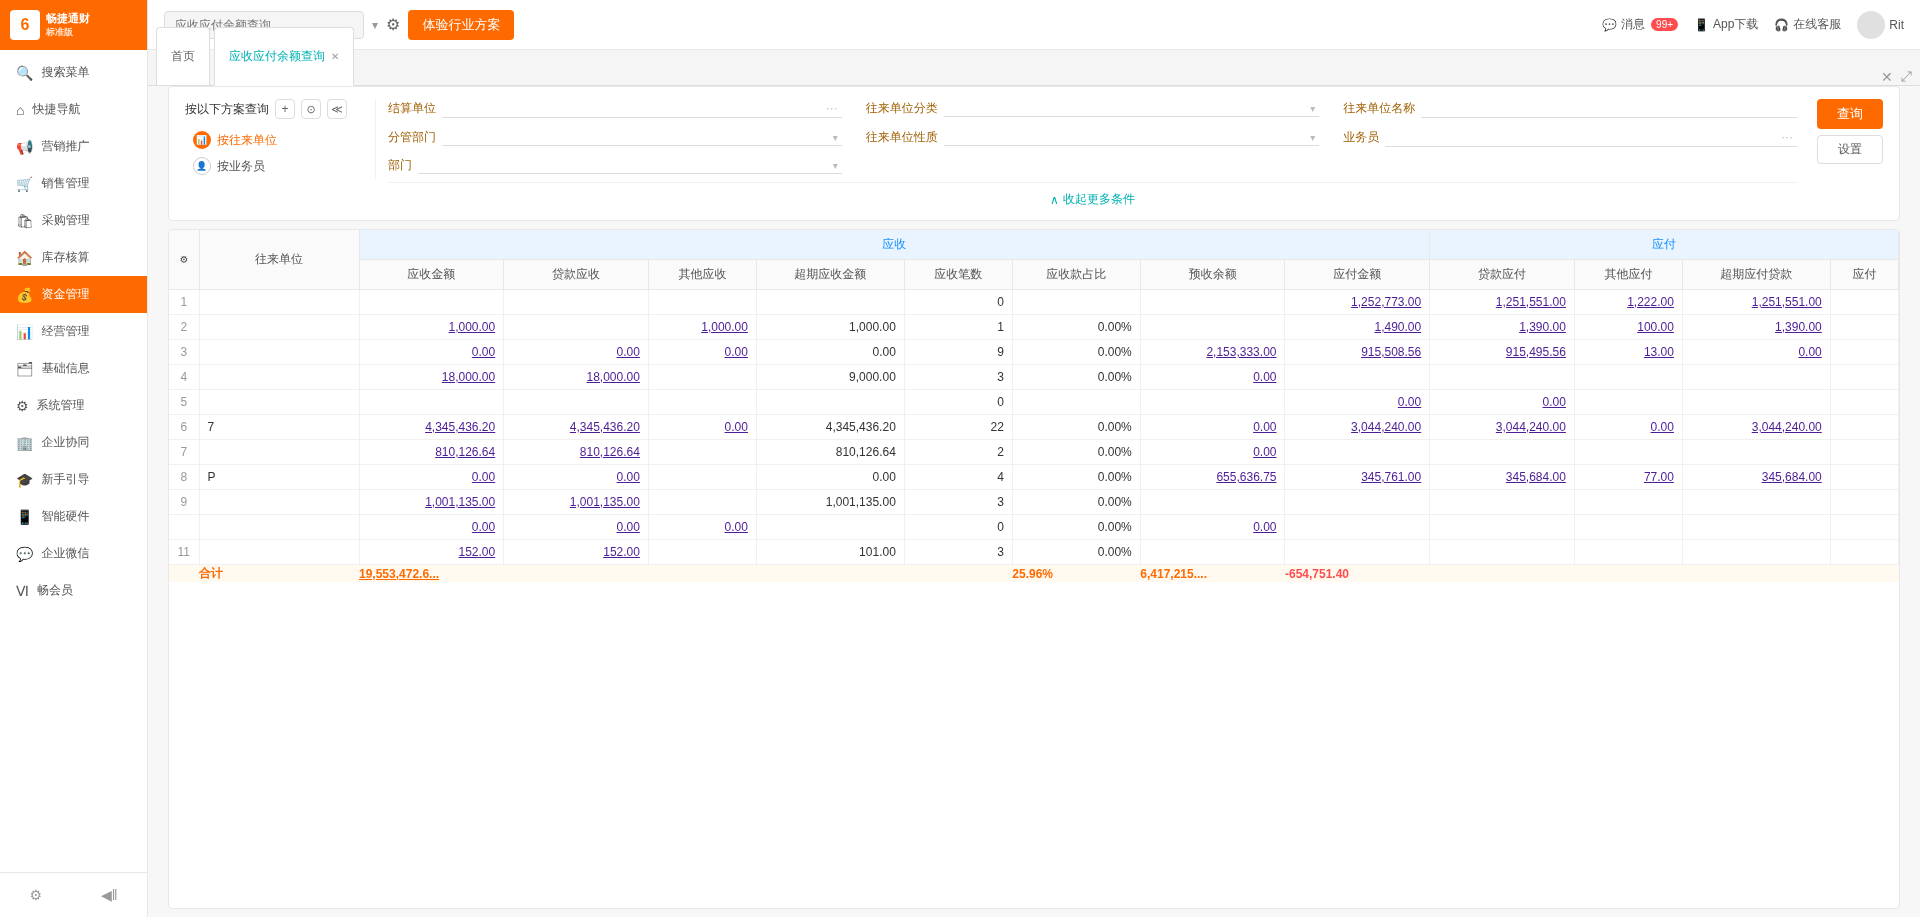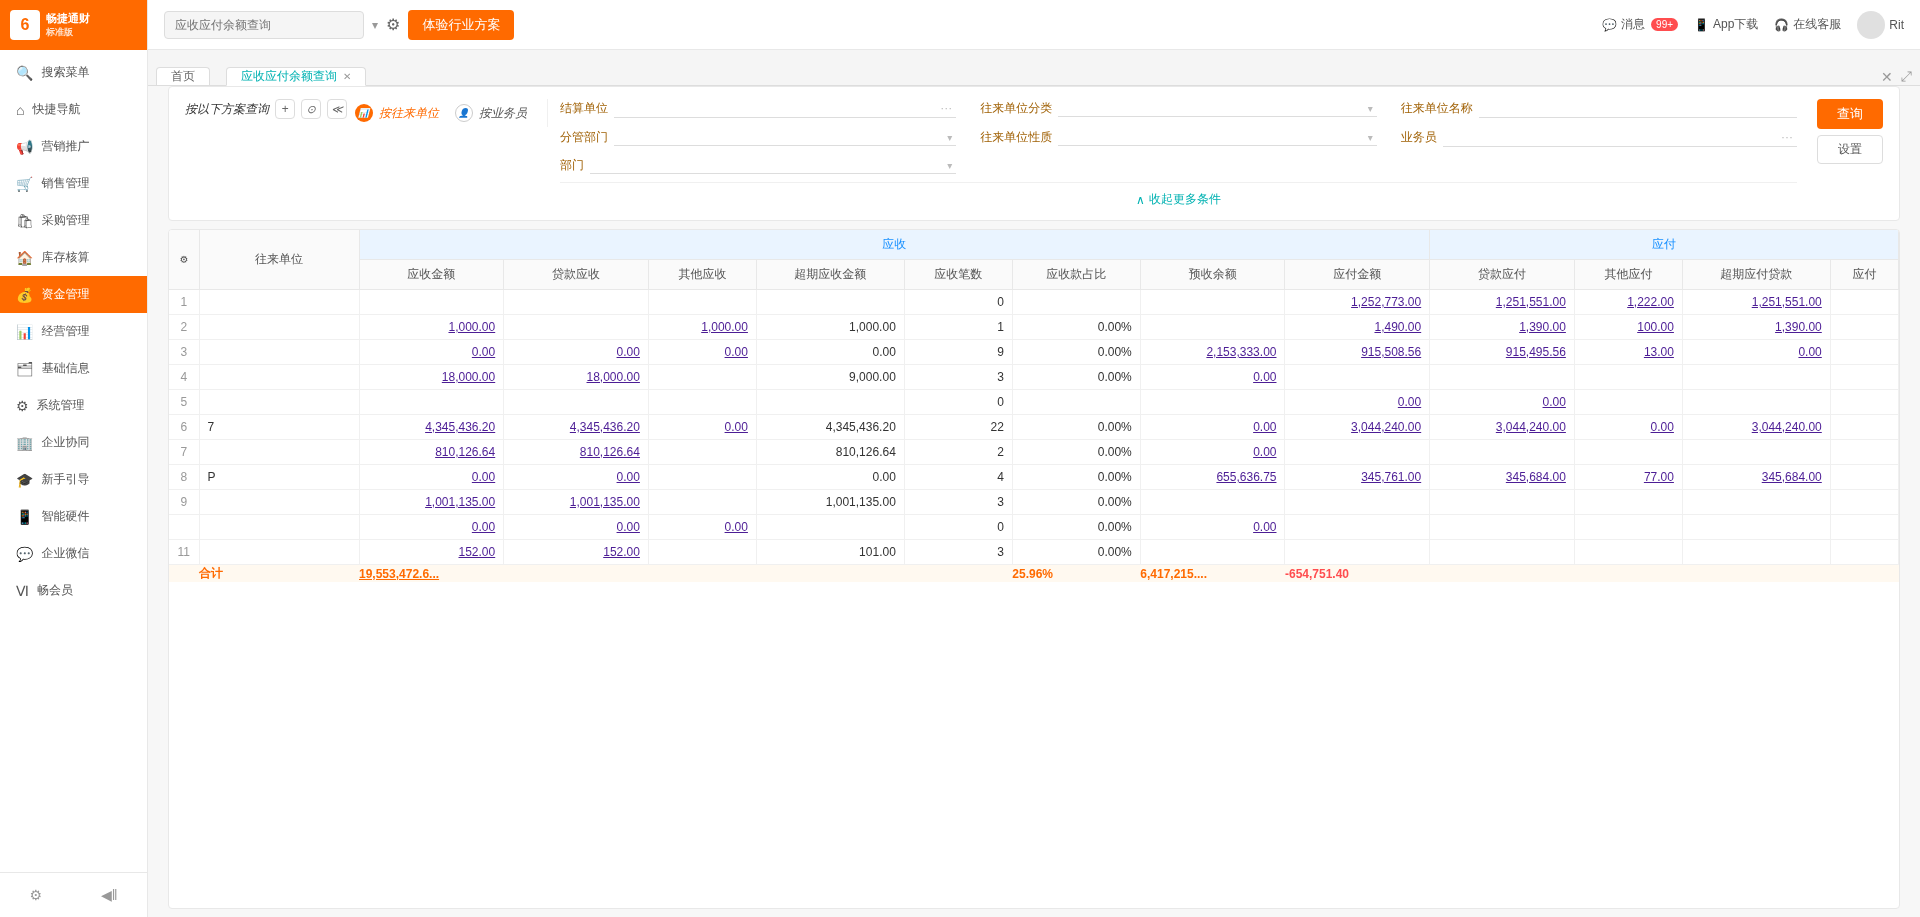"首页" .tab { margin-right: 16px -> 4px; padding: 0 14px -> 20px 14px }
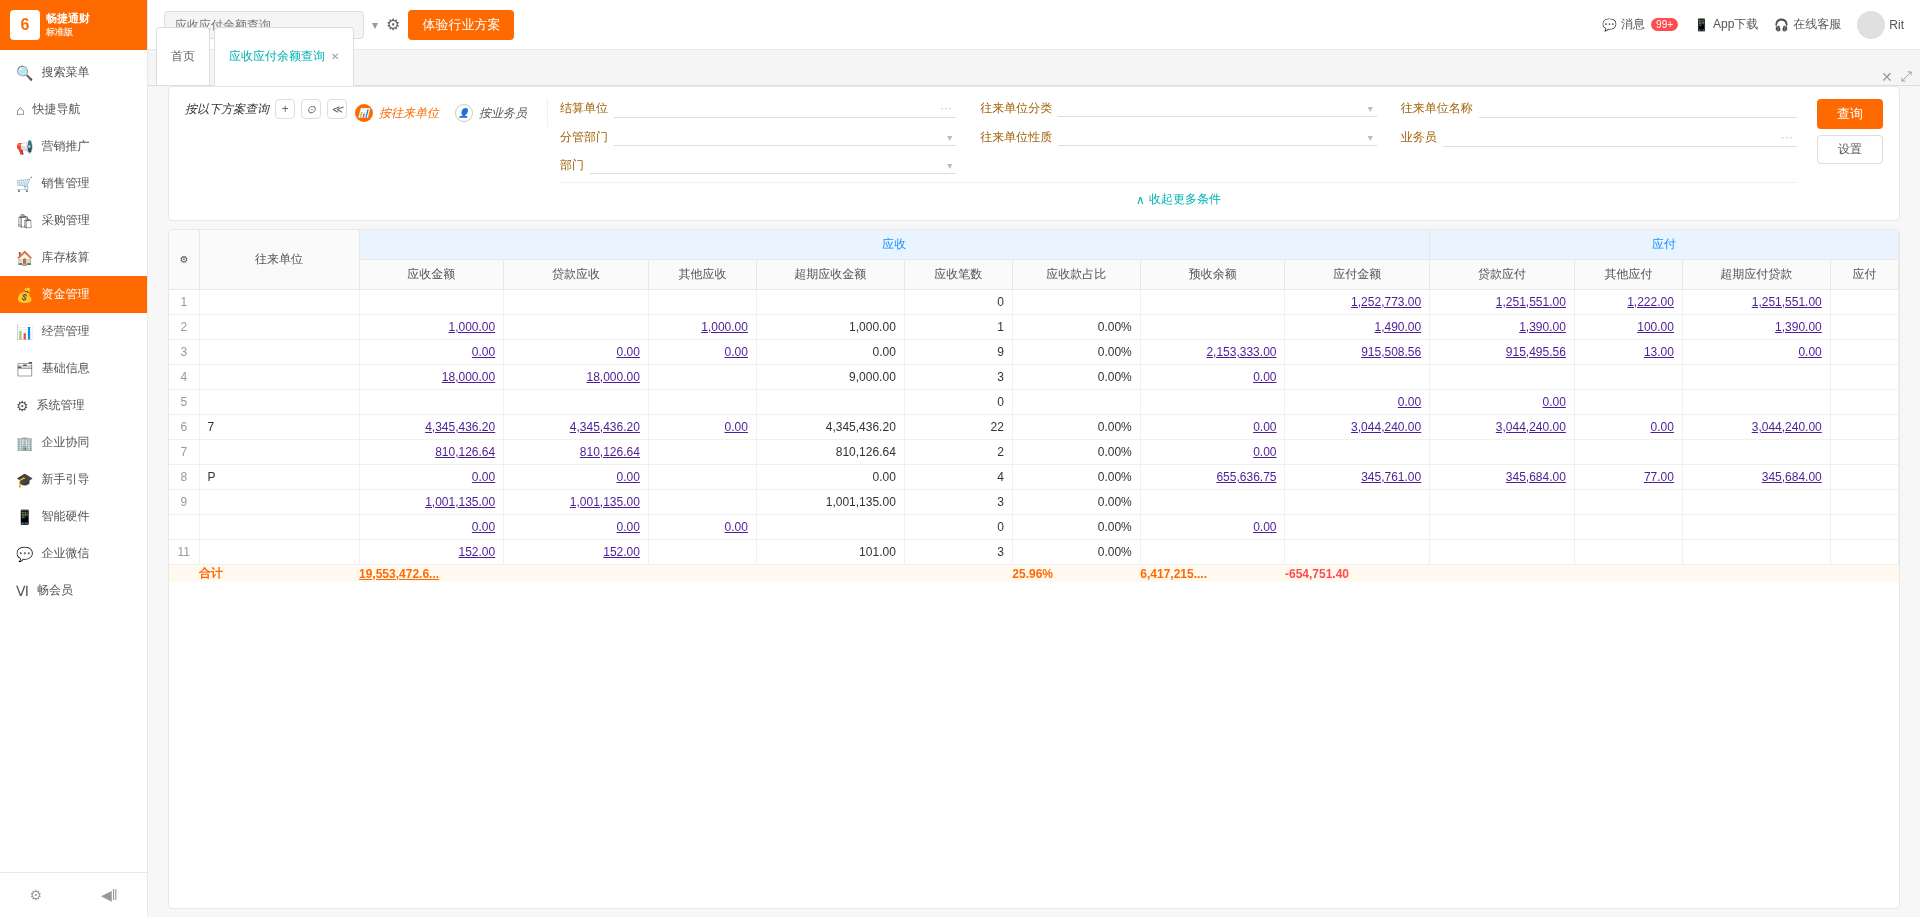"按以下方案查询" div { flex-direction: row -> column; font-style: italic -> none; padding-right: 12px -> 28px }
